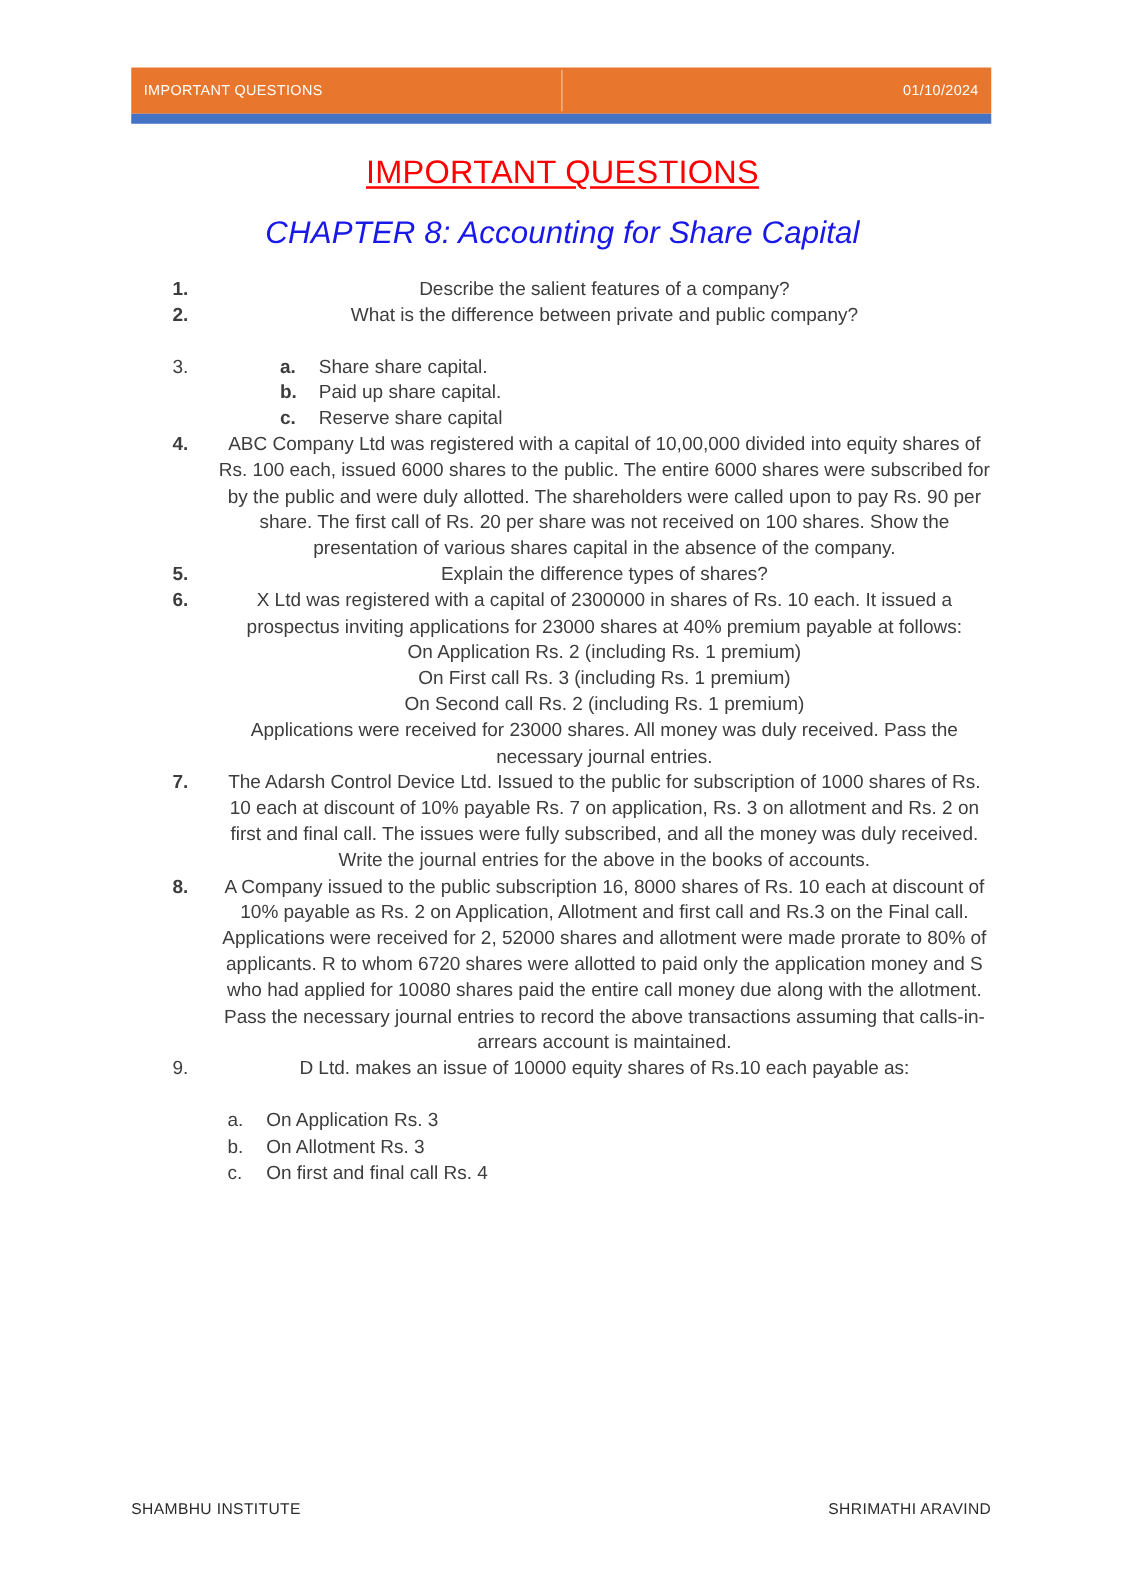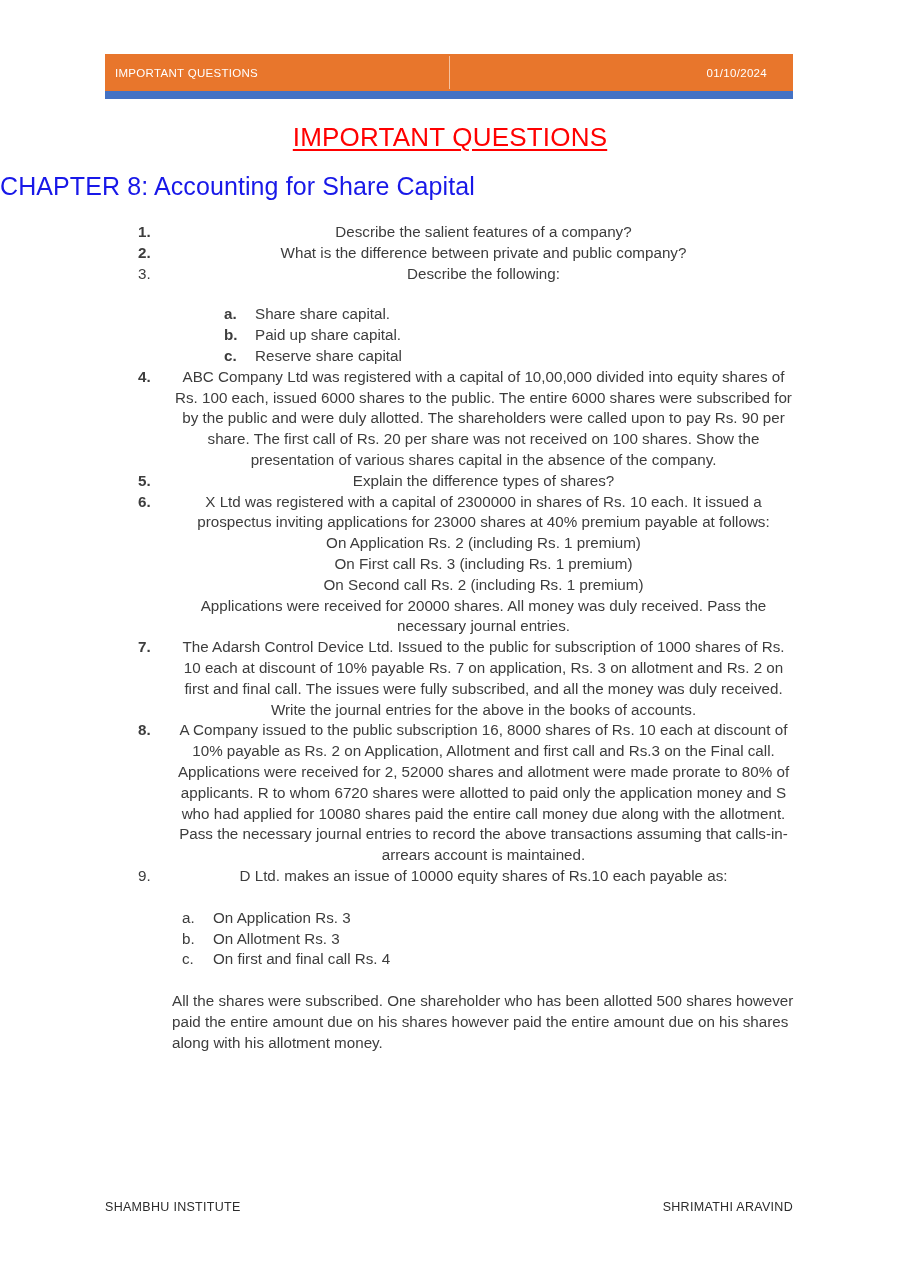"01/10/2024" .header-right { right: 26px -> 10px }
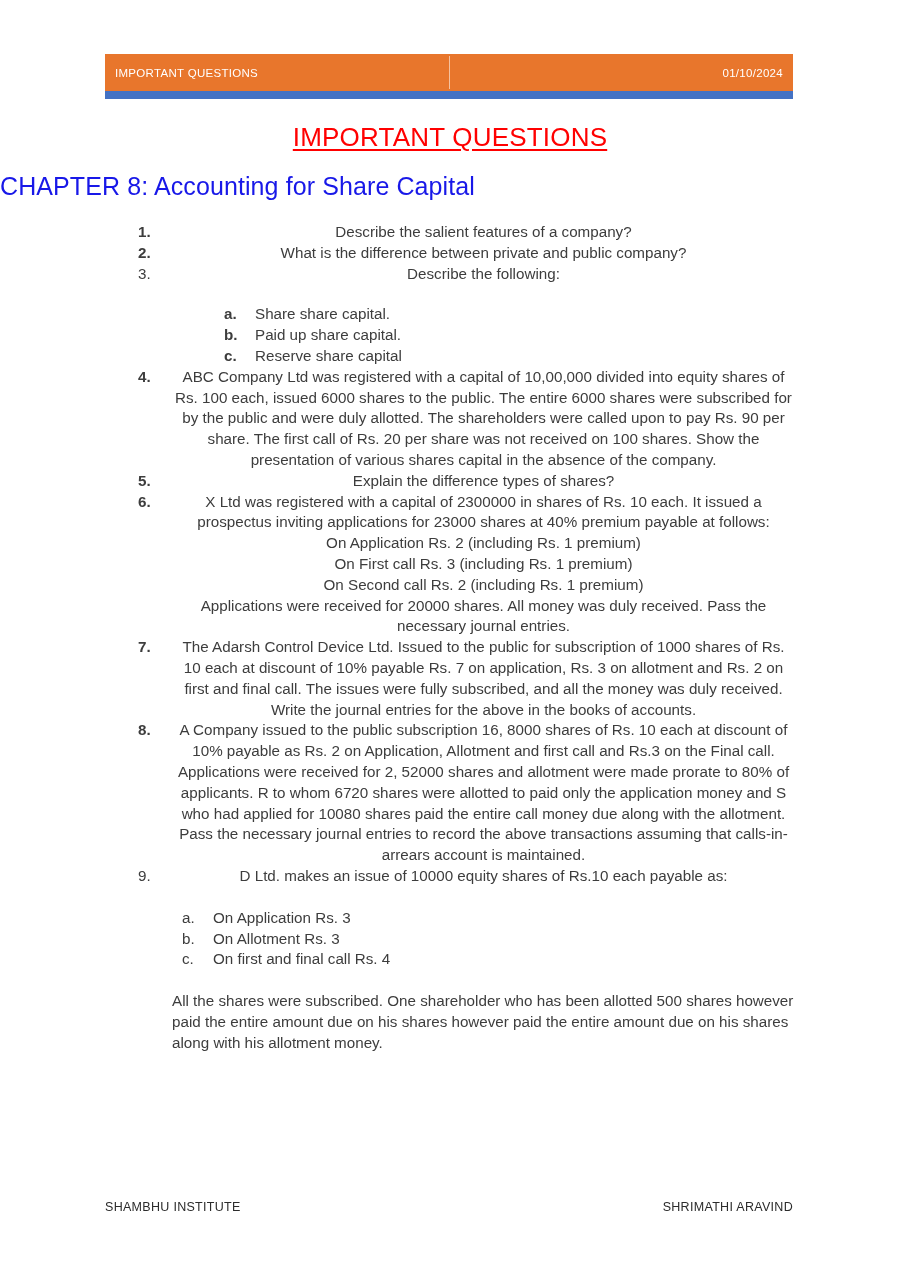"CHAPTER 8: Accounting for Share" .doc-subtitle { font-style: none -> italic; text-align: none -> center }
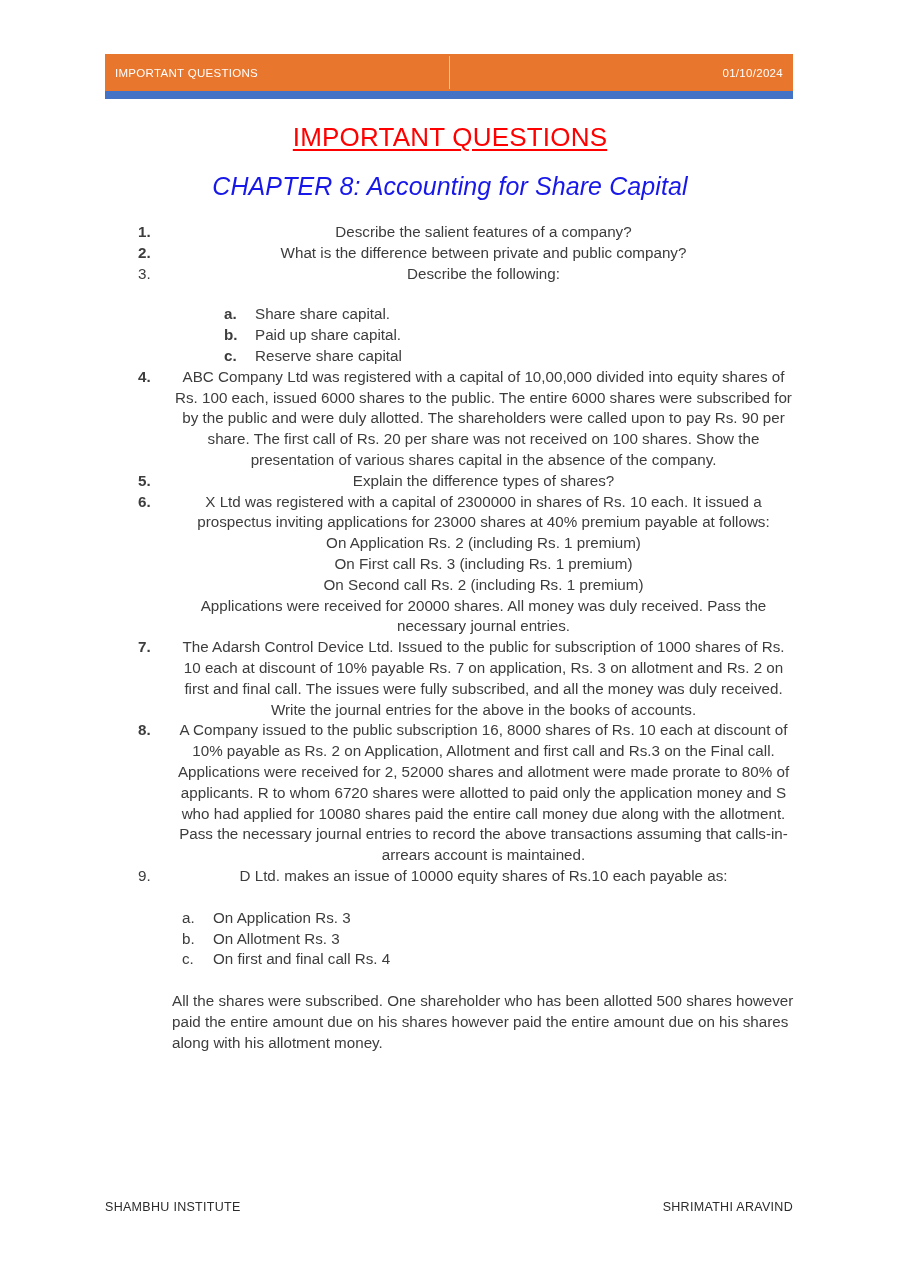"Describe the following:" span.qtext { html: <span> <span>Describe the following:</span> </span> -> none }
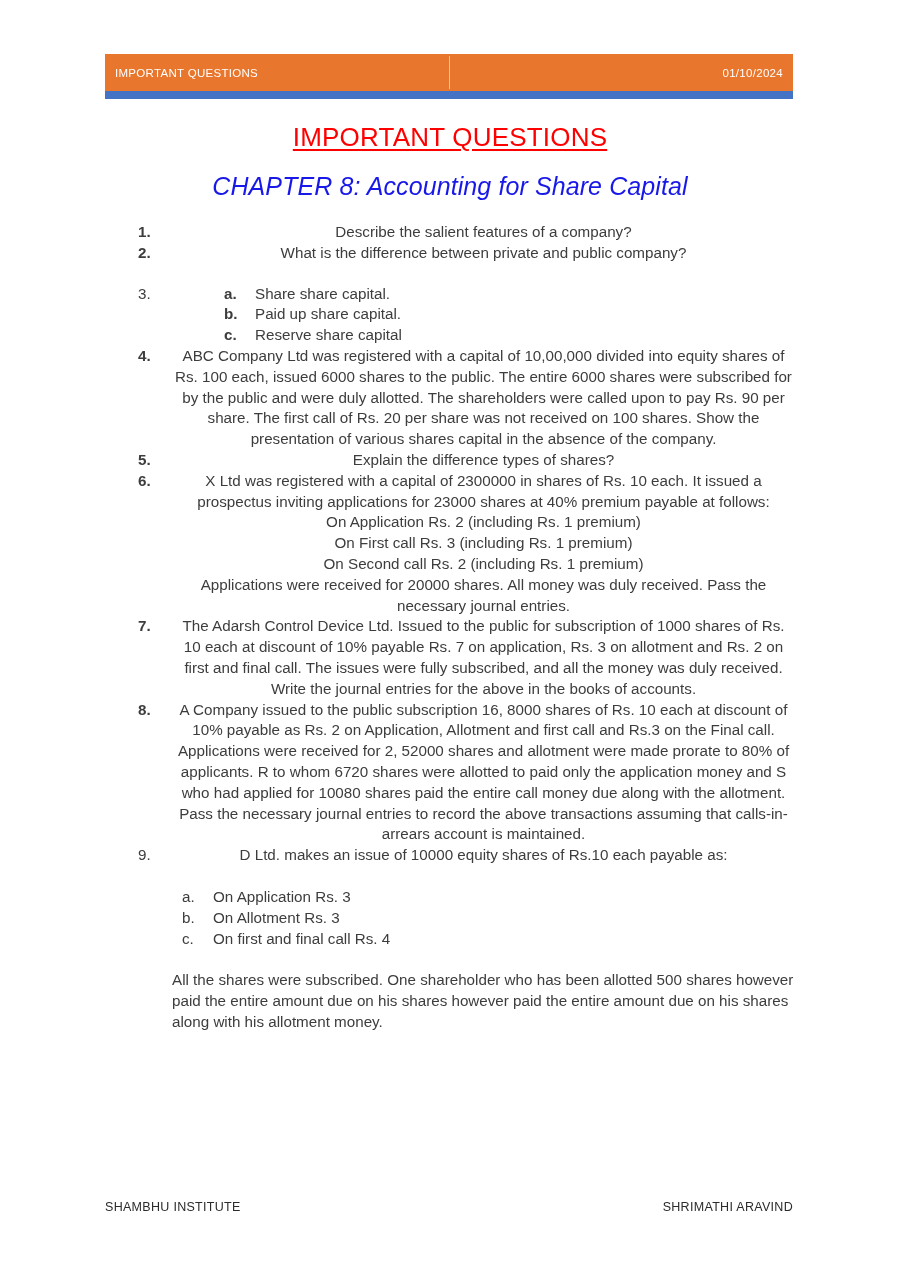"Applications were received for 20000" span.line { text: 20000 -> 23000 }
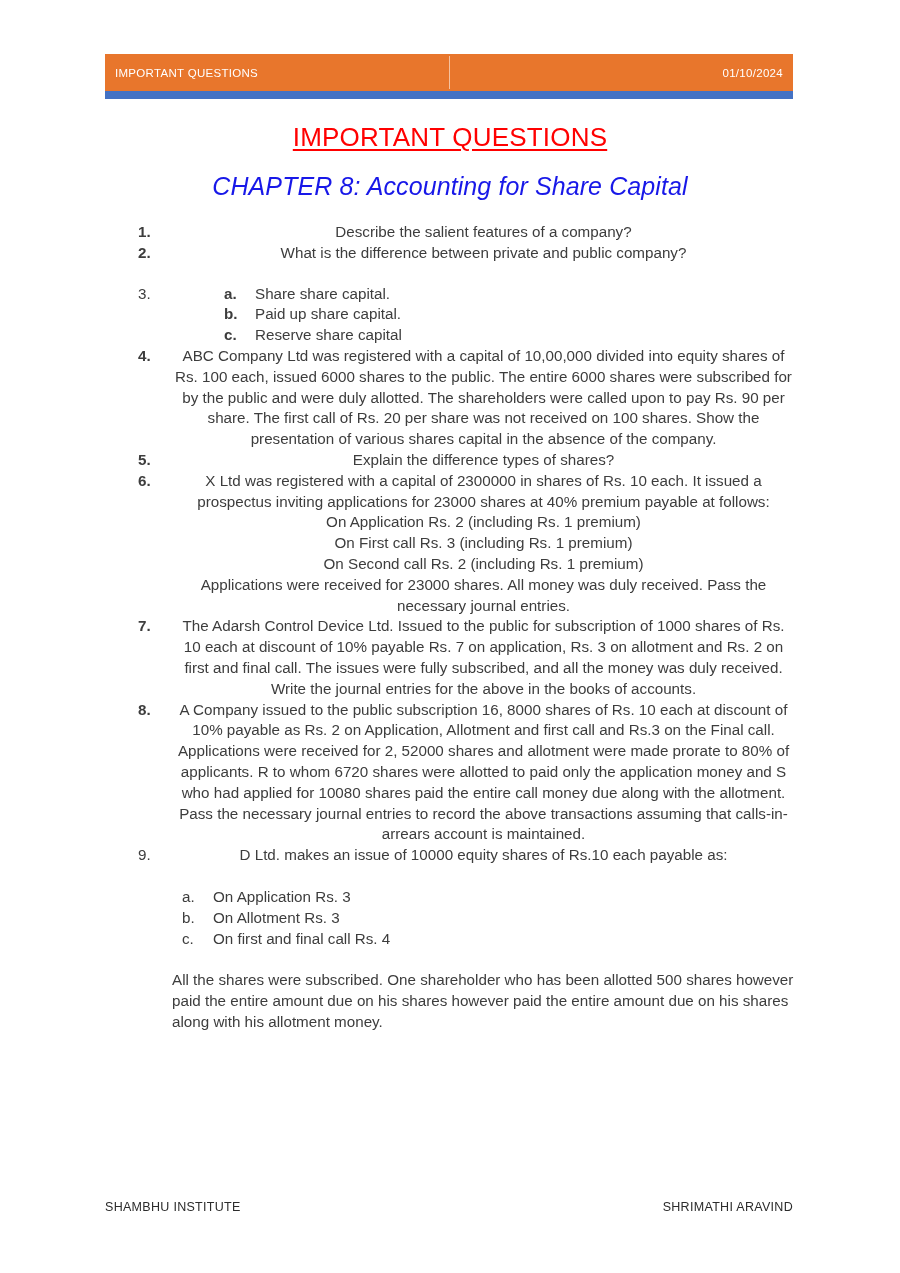"All the shares were subscribed." div.closing-para { html: <div>All the shares were subscribed. One shareholder who has been allotted 500 shares however paid the entire amount due on his shares however paid the entire amount due on his shares along with his allotment money.</div> -> none }
